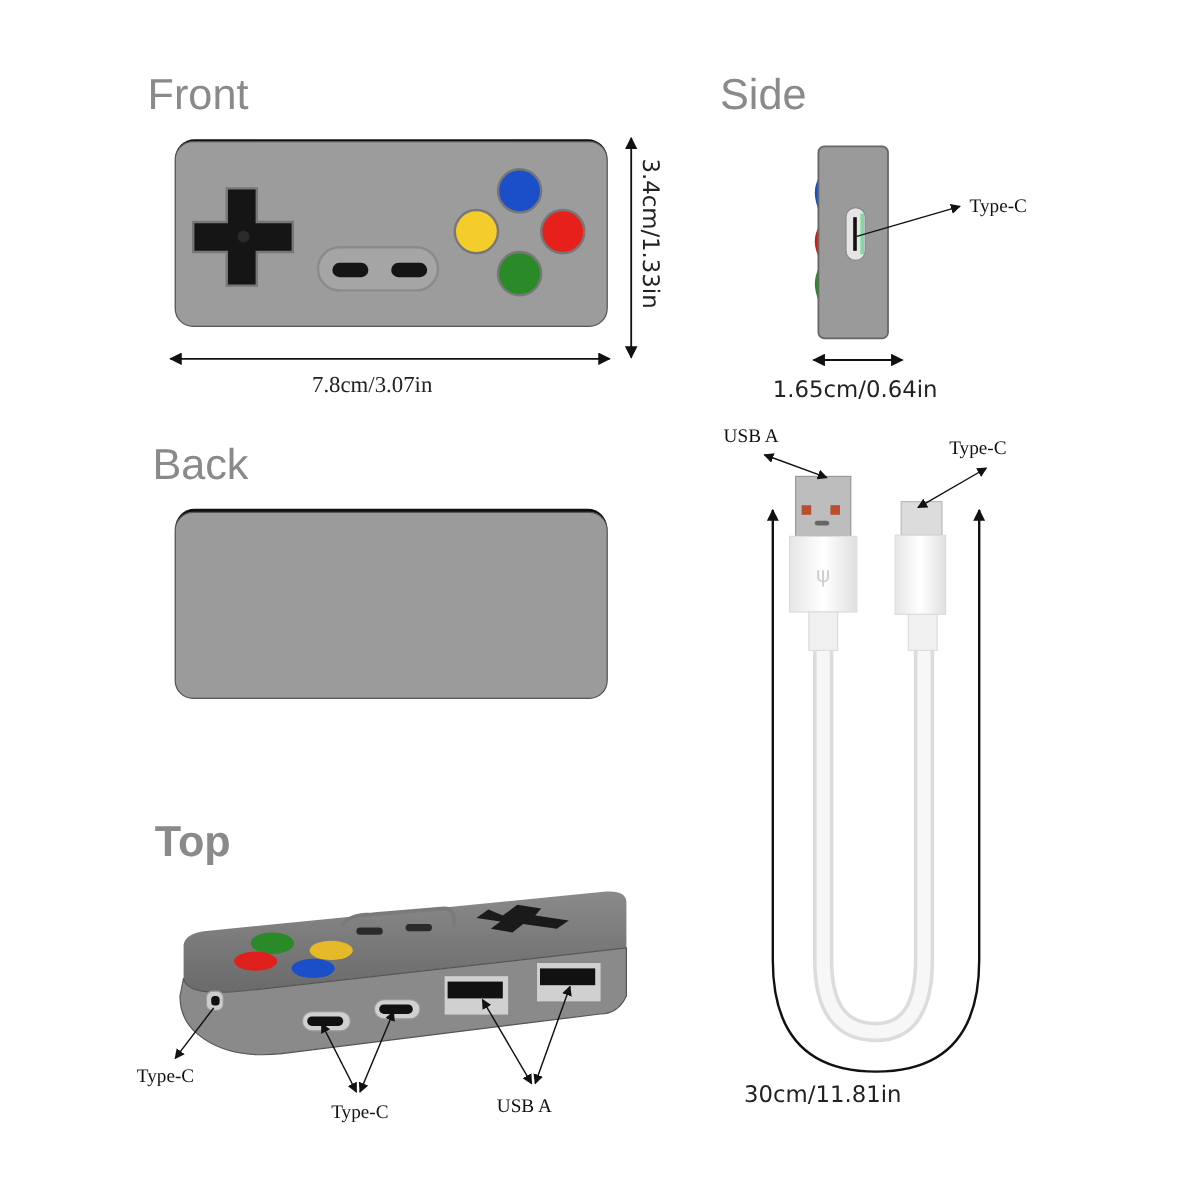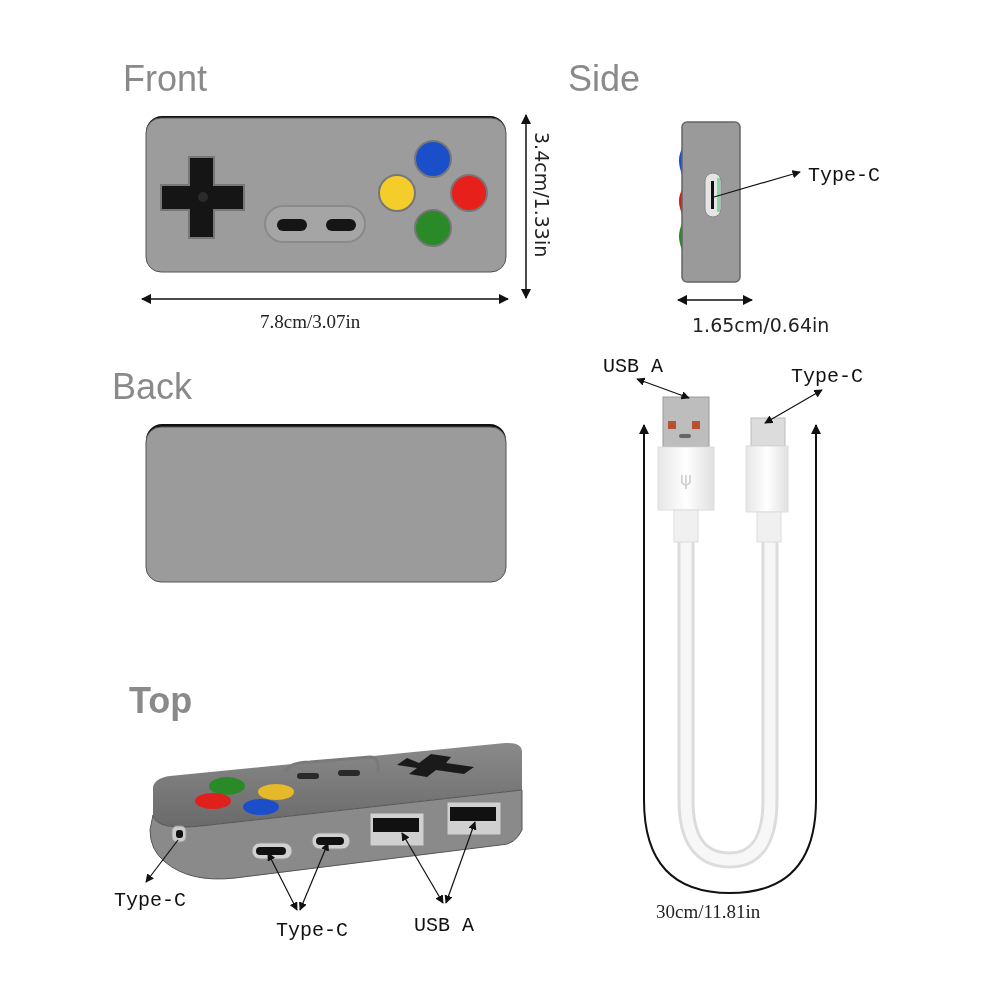"Side" div.section-title { left: 568px -> 600px }
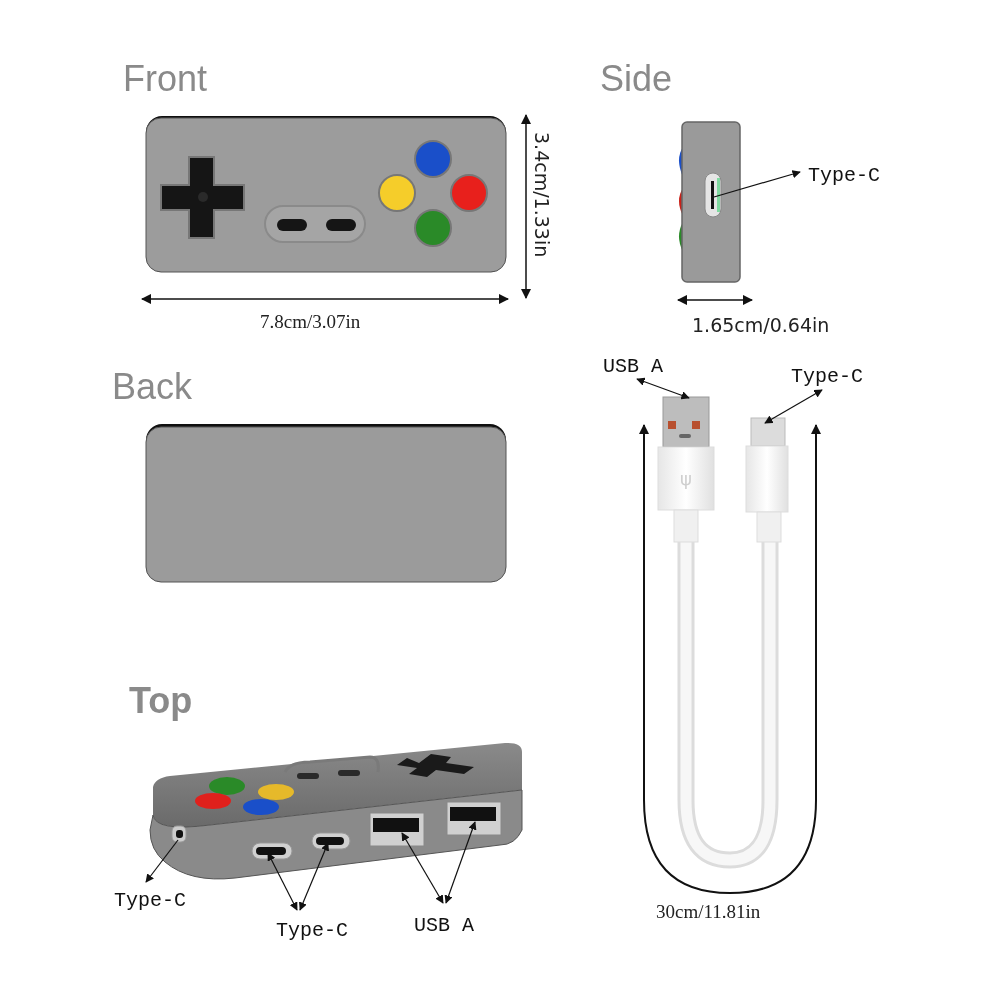"Type-C" .callout { font-family: Liberation Mono, monospace -> Liberation Serif, serif; font-size: 20px -> 16px }
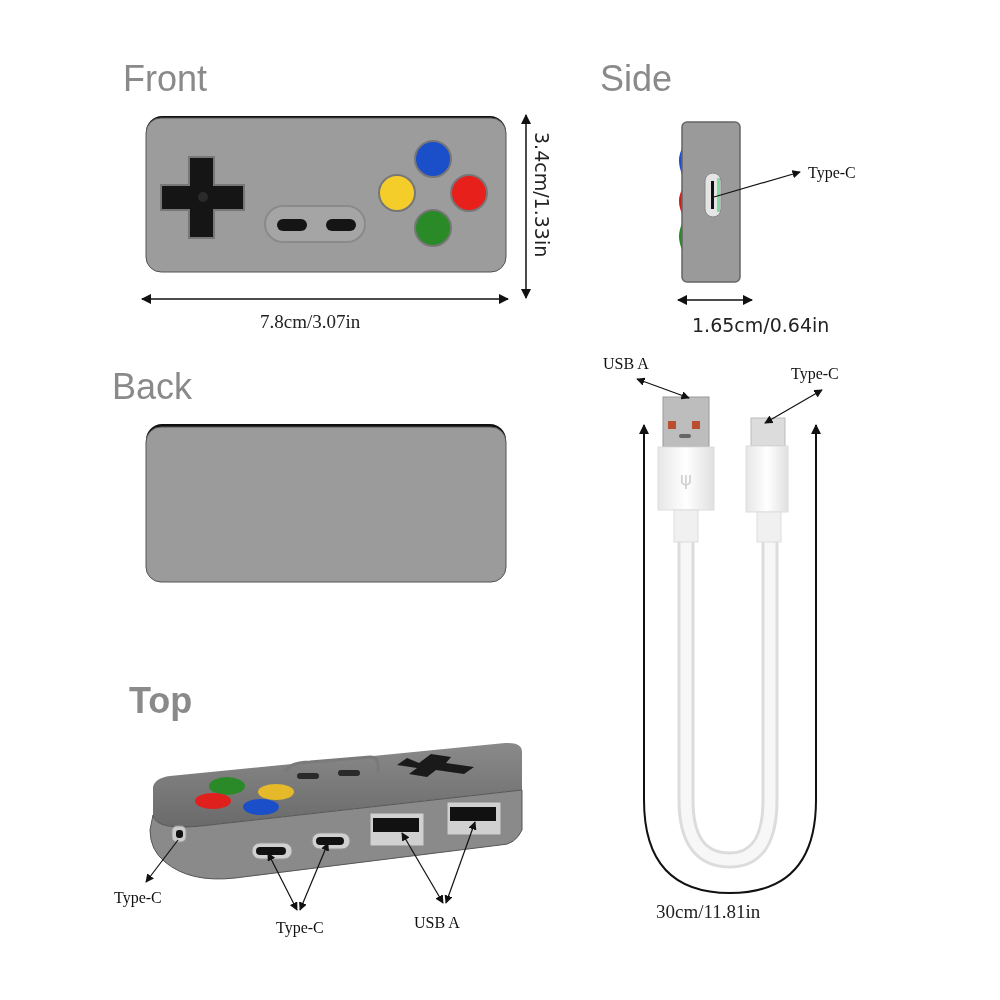"1.65cm/0.64in" div.dim-label { margin-left: 48px -> none }
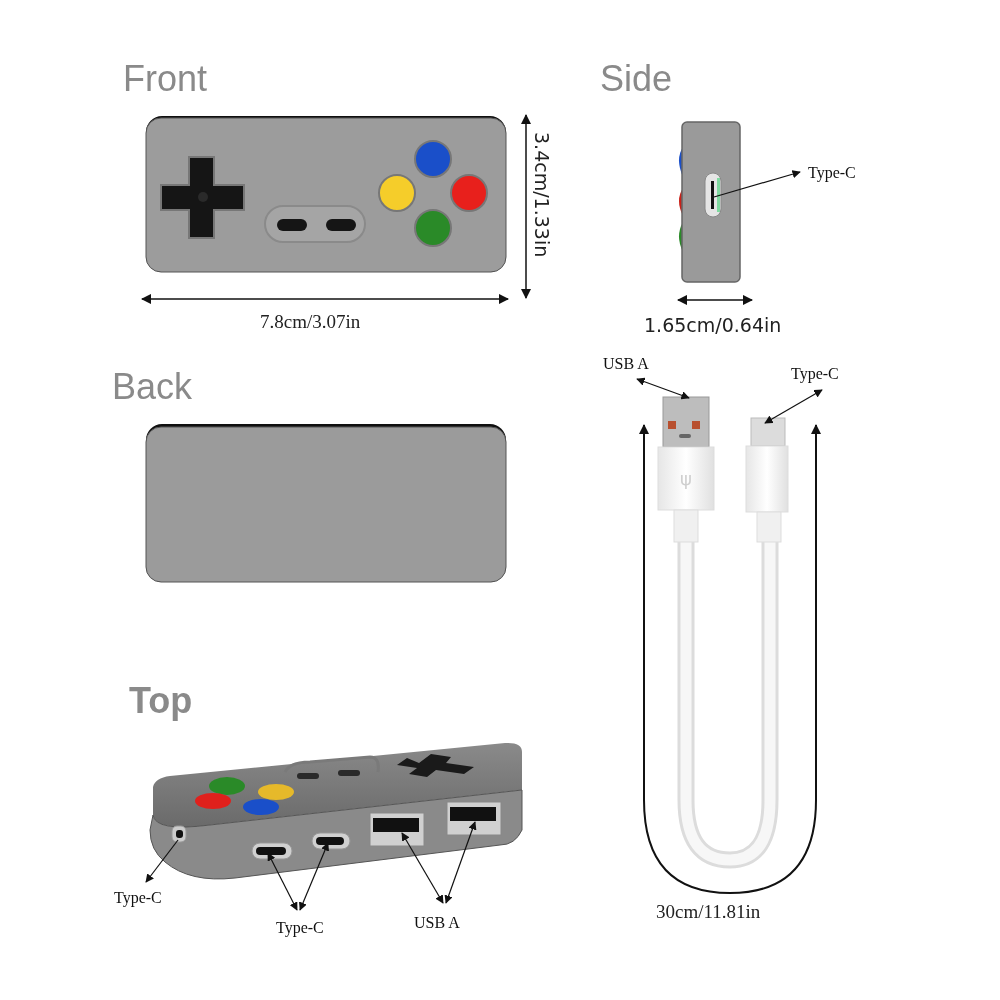"Back" div.section-title { left: 112px -> 127px }
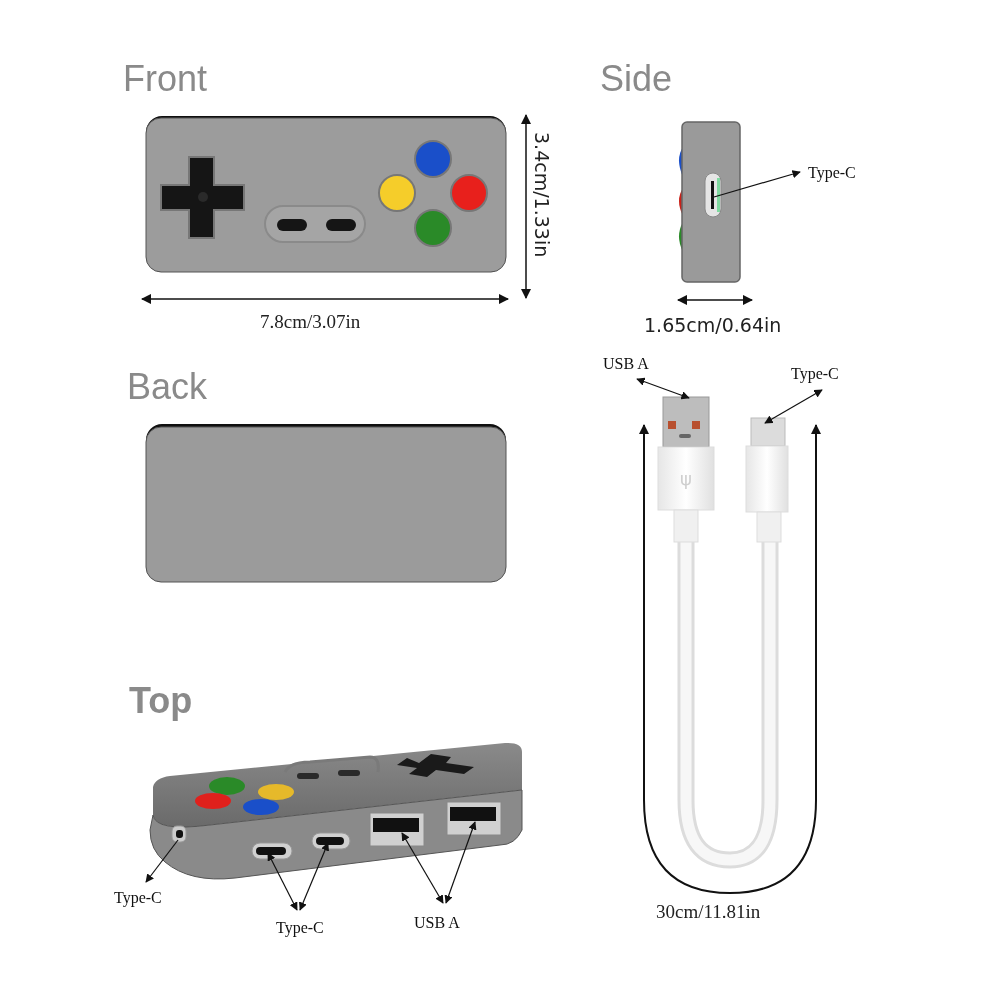"30cm/11.81in" div.dim-label { font-family: Liberation Serif, serif -> none; left: 656px -> 620px }
